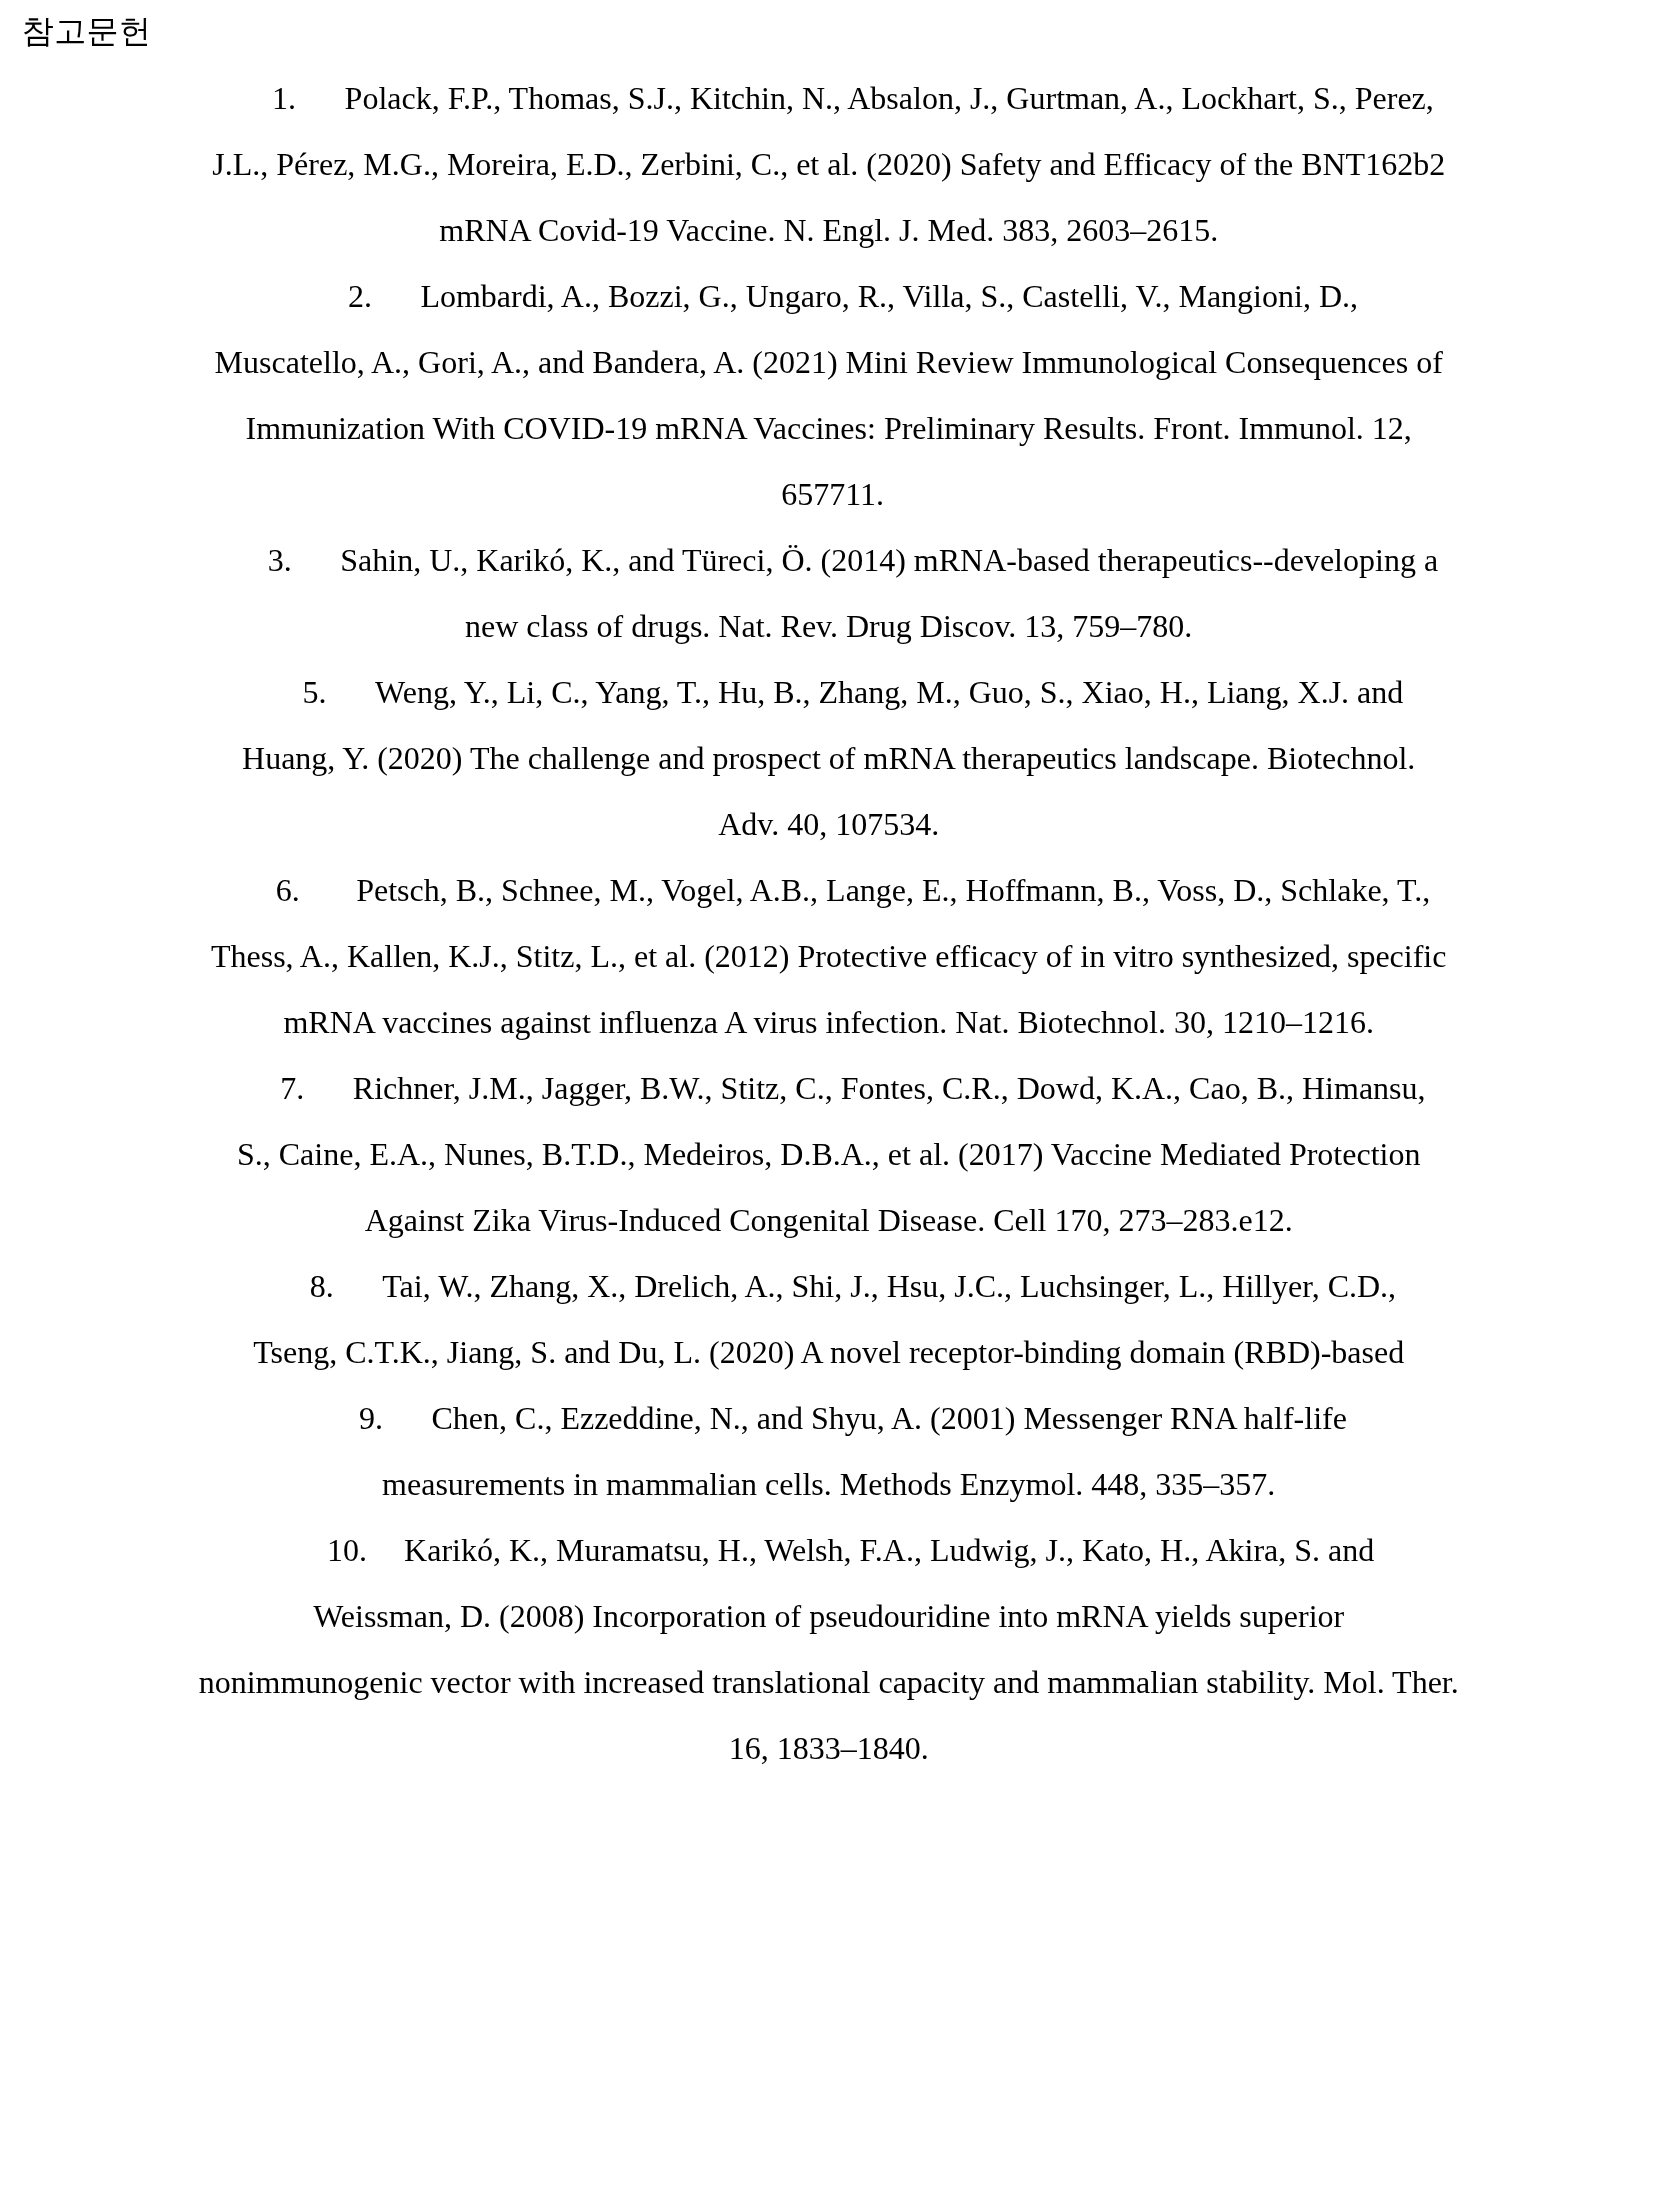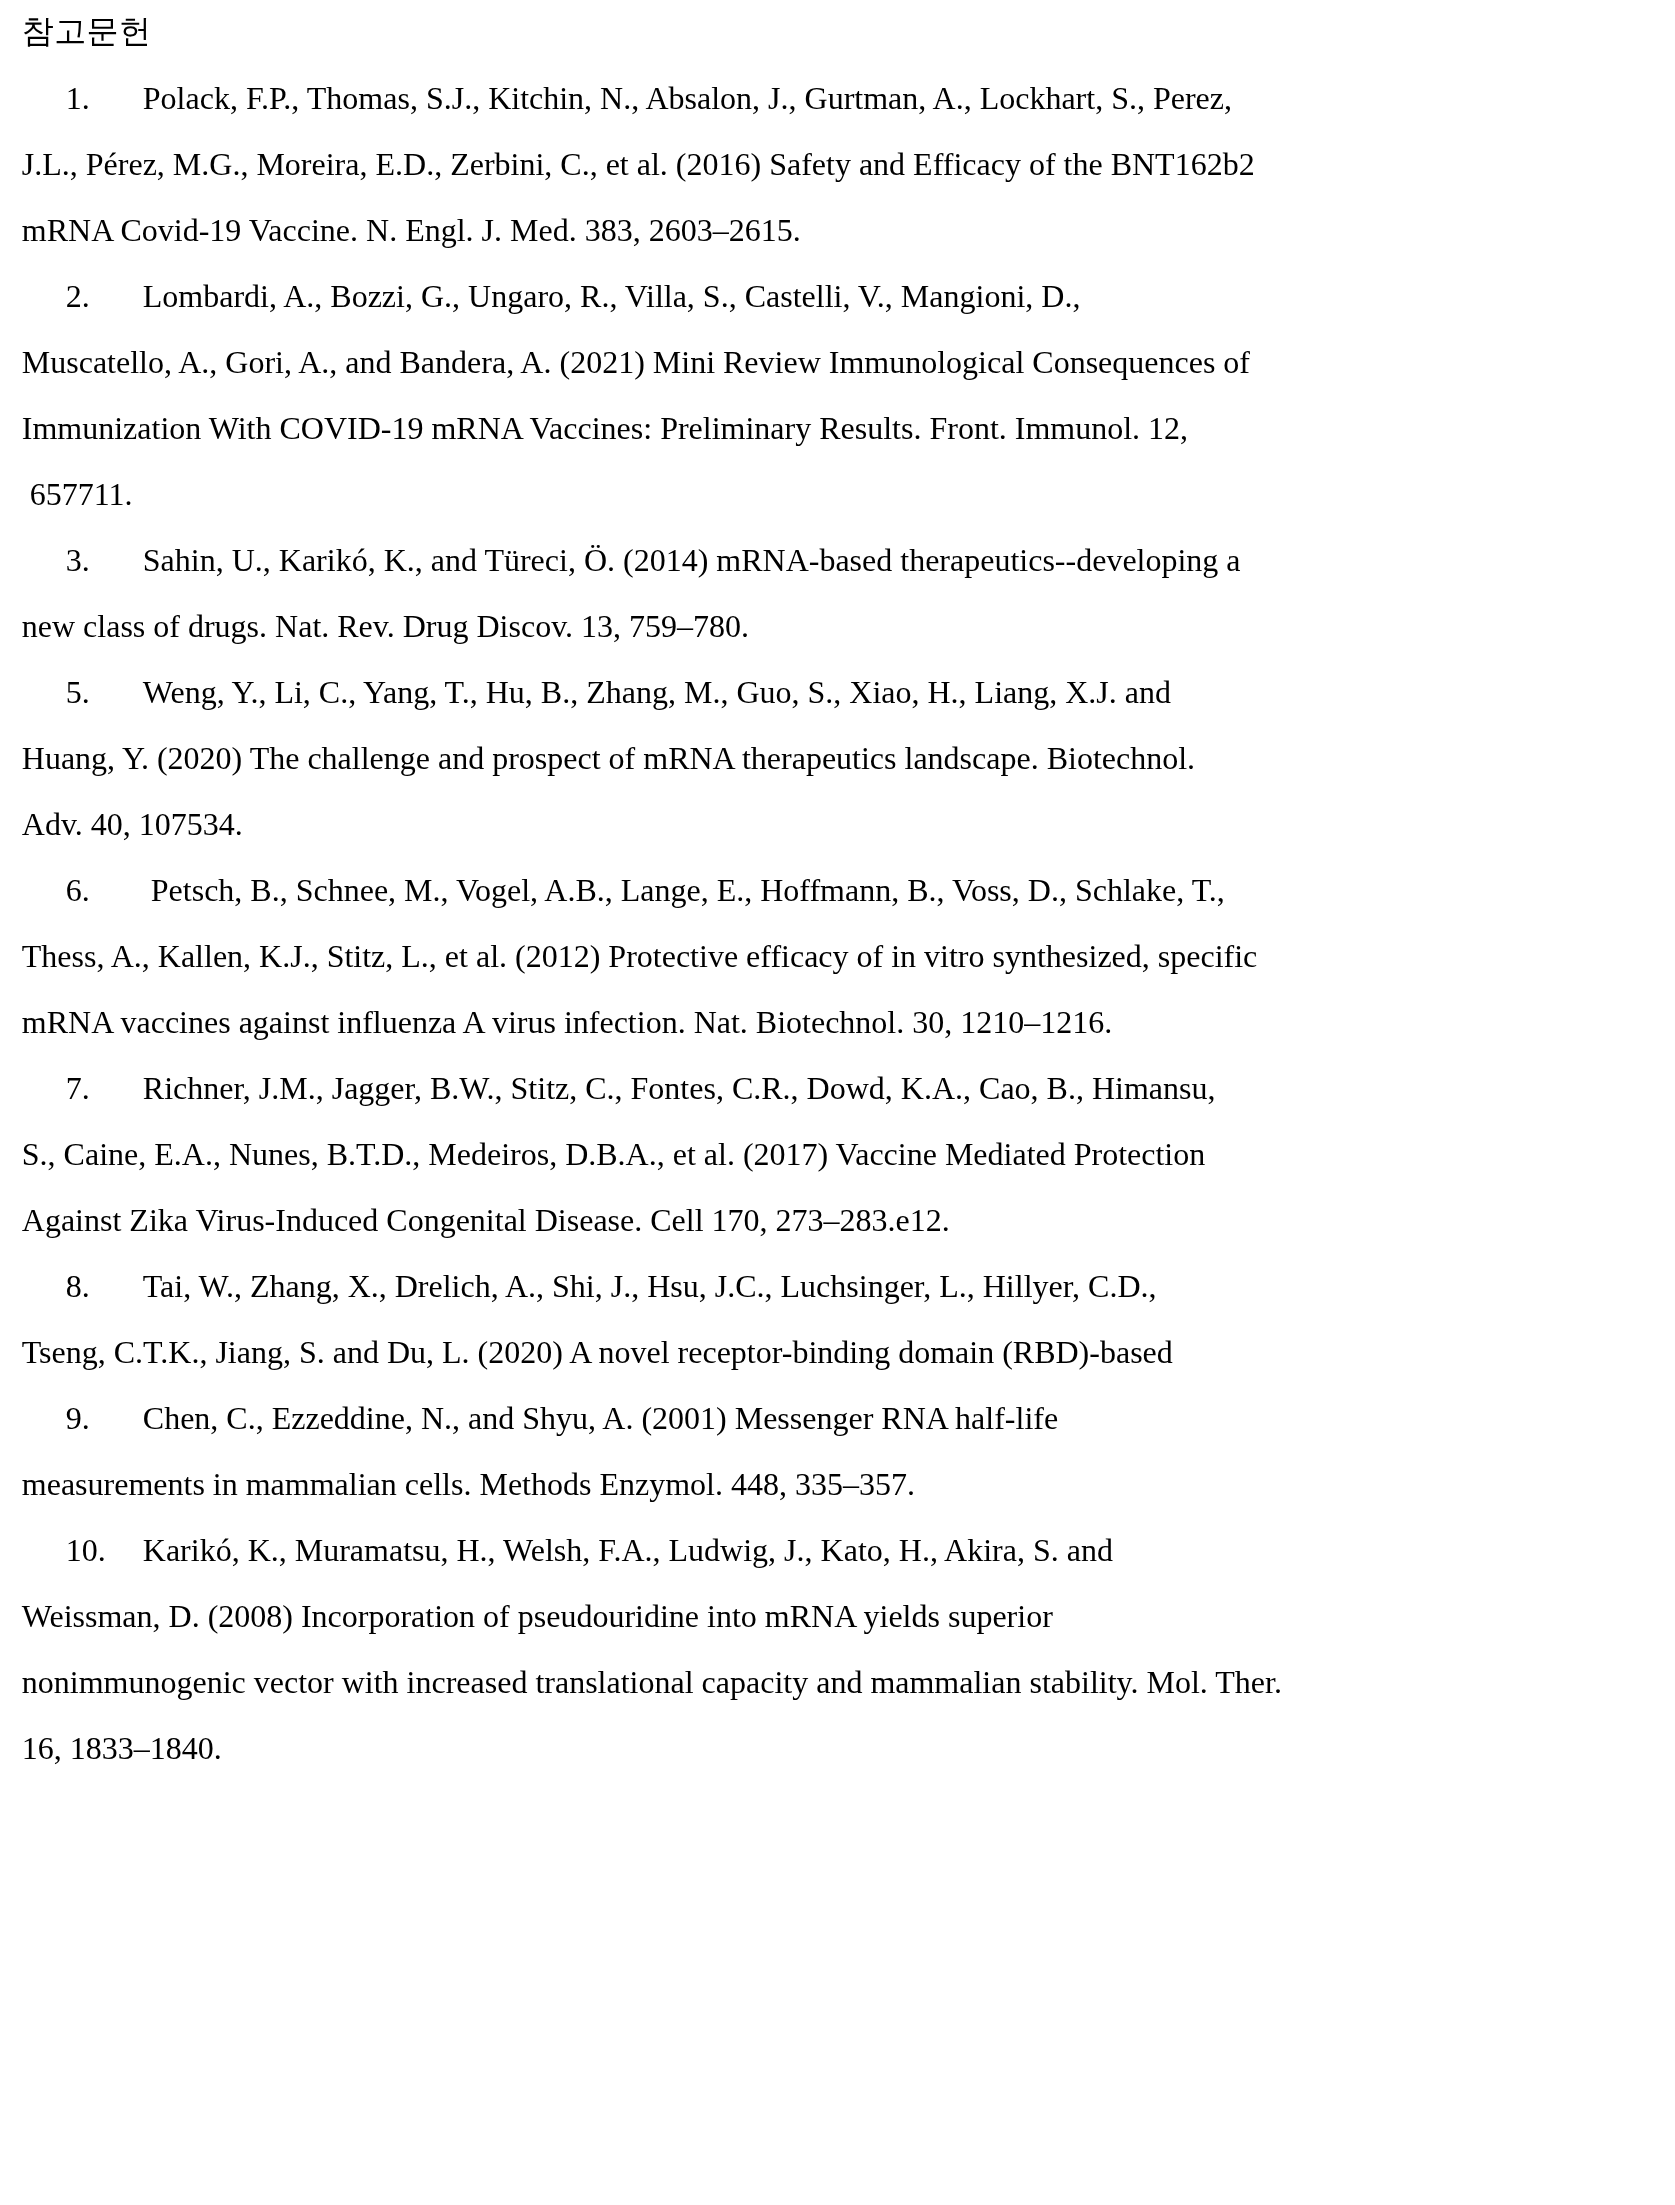"1. Polack, F.P., Thomas, S.J.," .ref-line { text-align: none -> center }
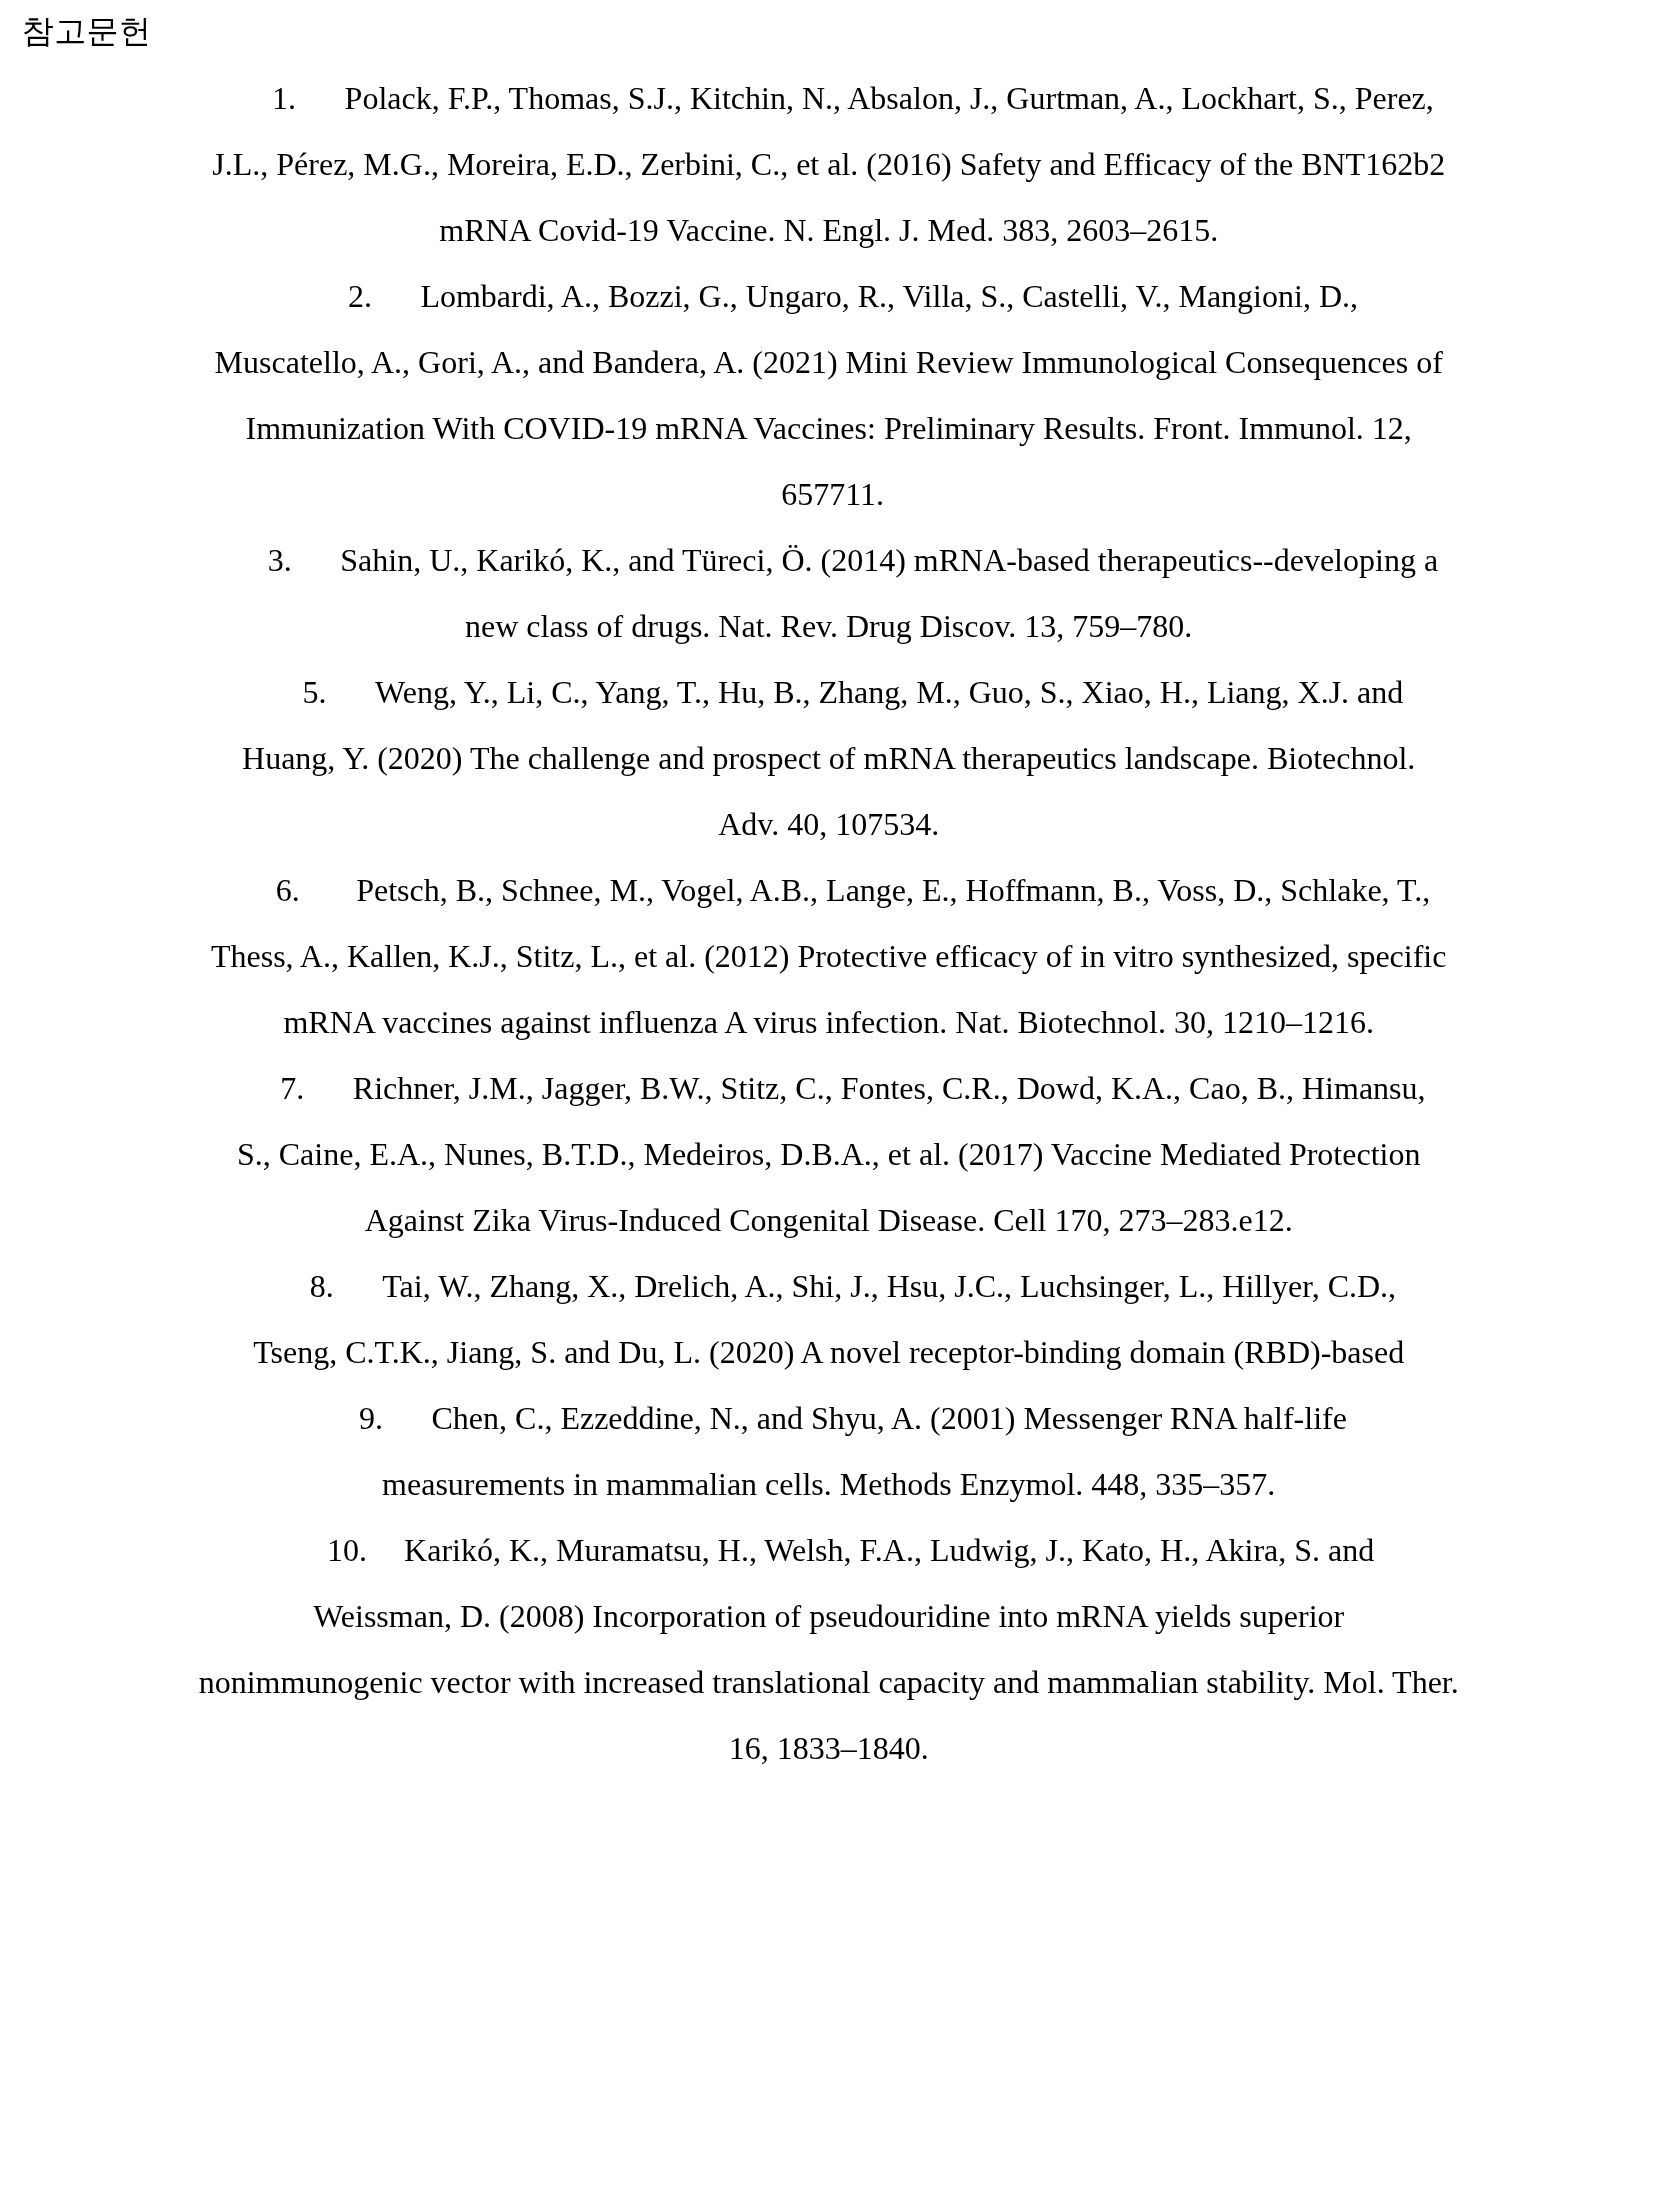"J.L., Pérez, M.G., Moreira, E.D.," span { text: 2016 -> 2020 }
